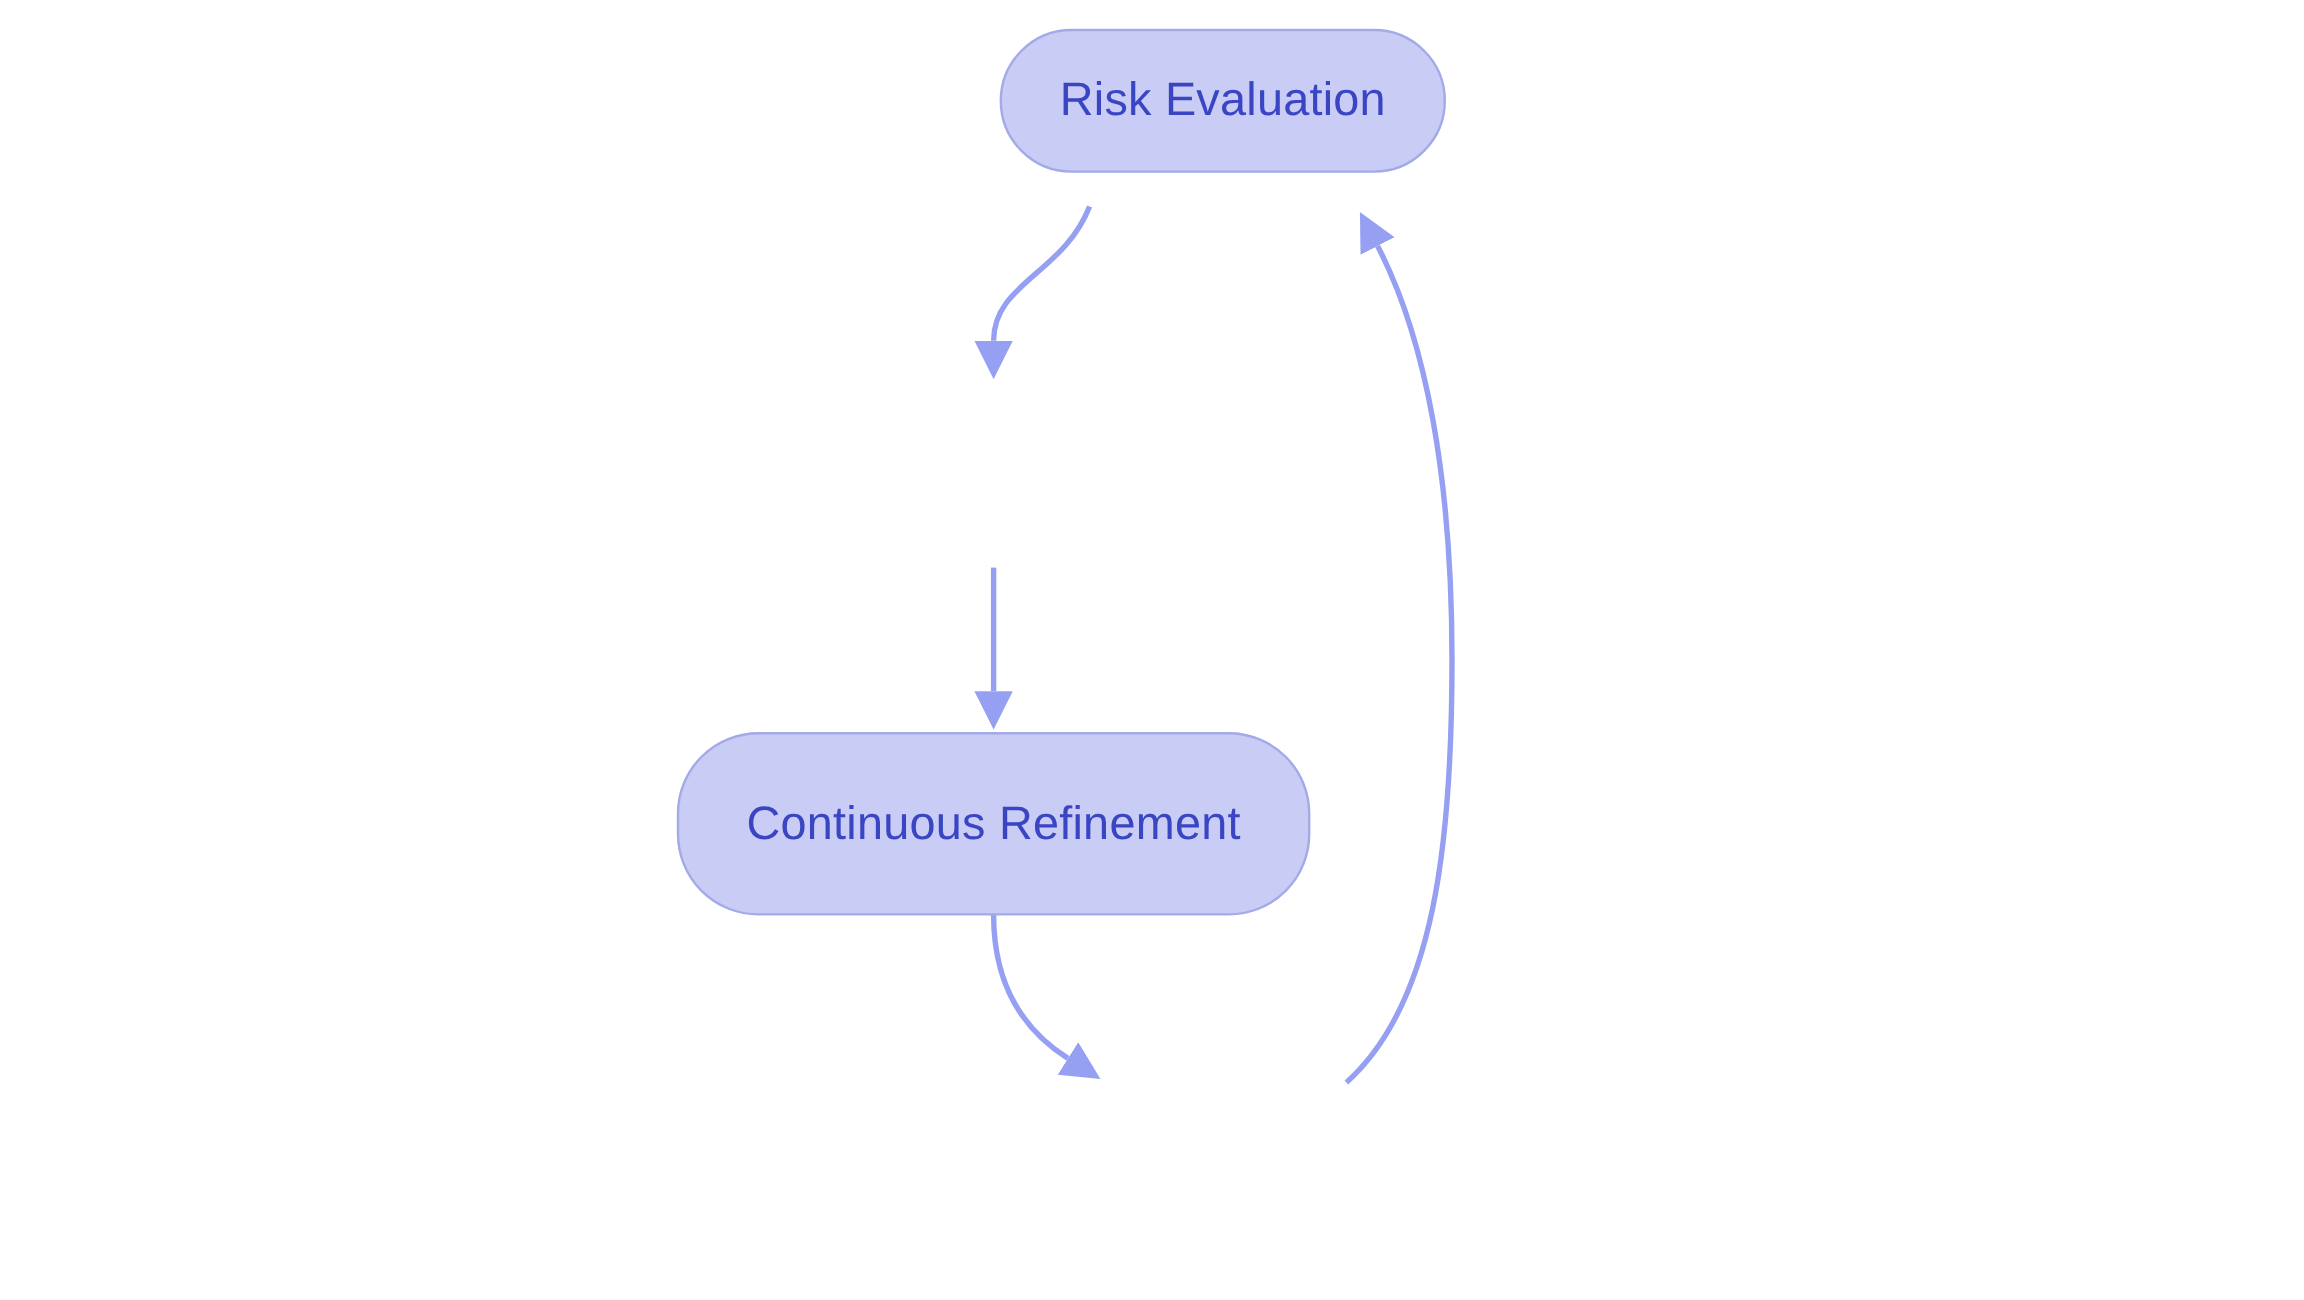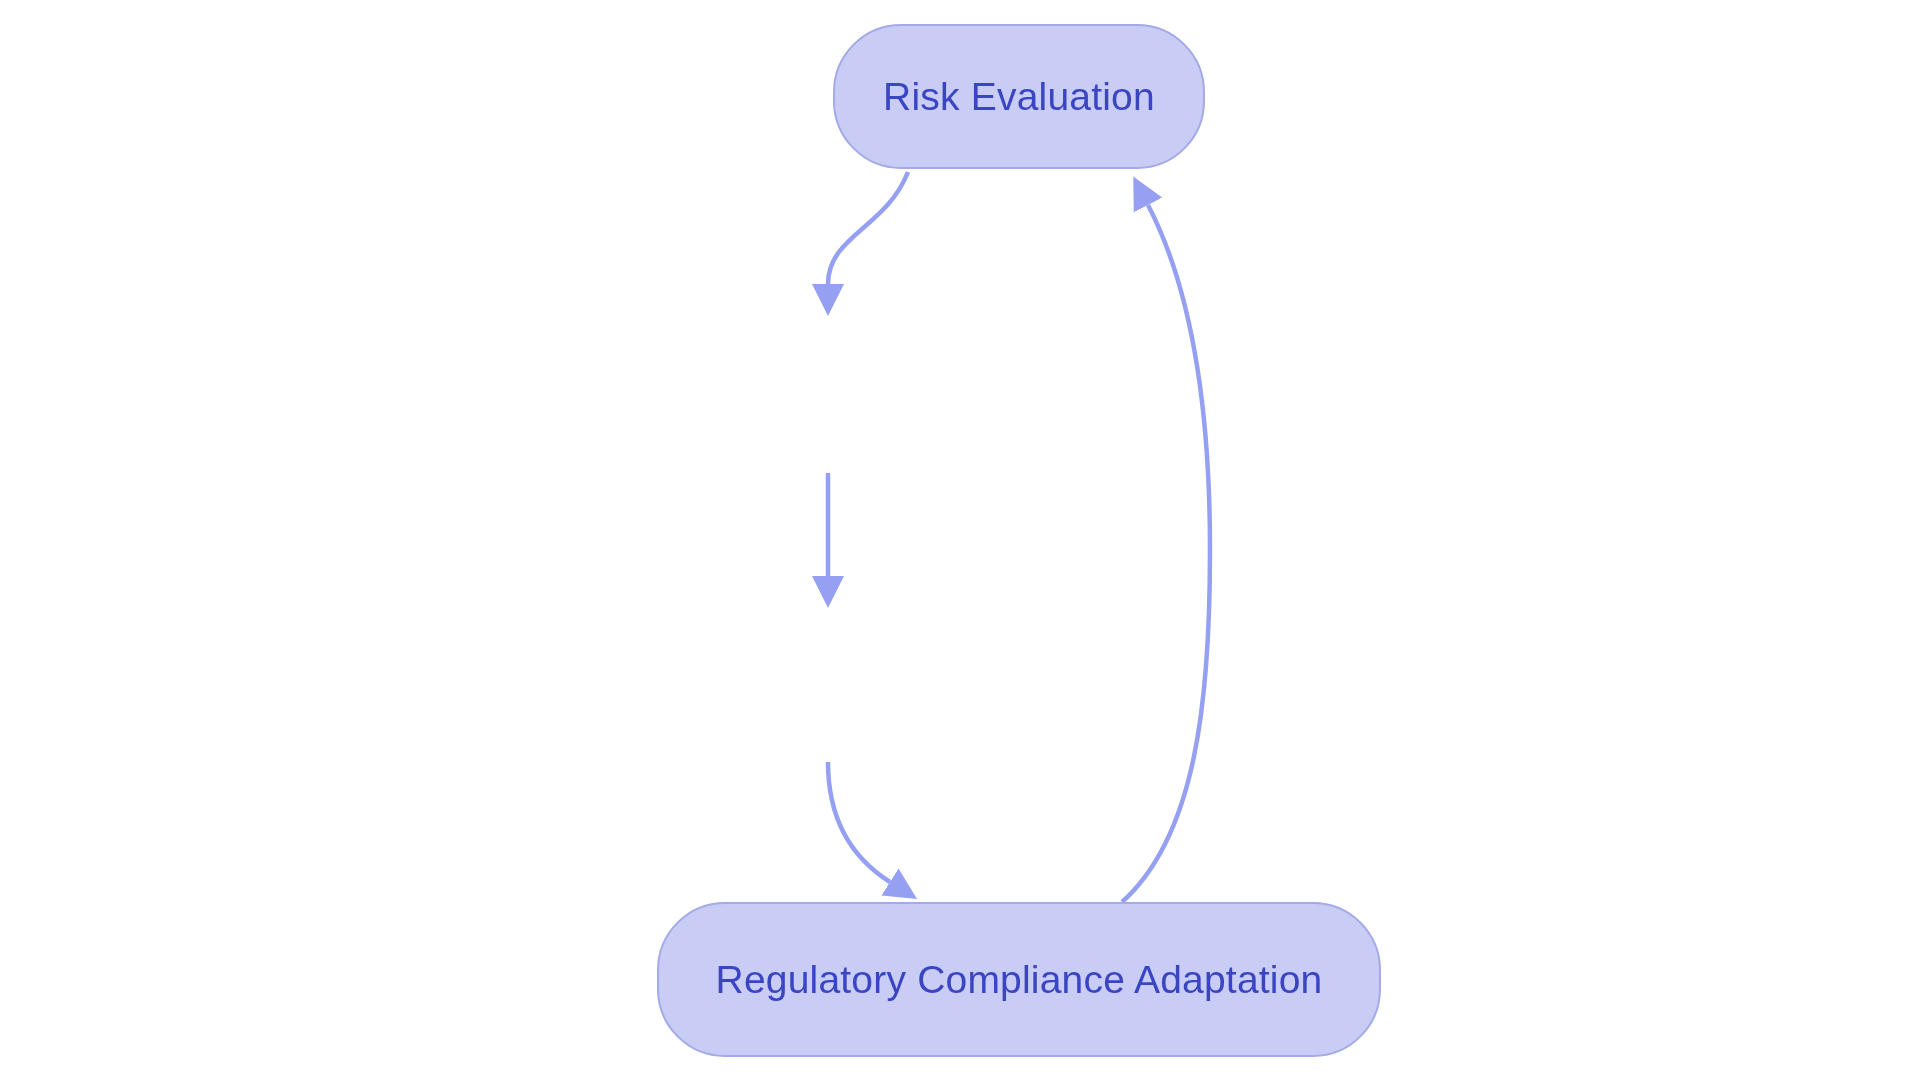"Risk Evaluation" .node-risk { height: 145px -> 120px }
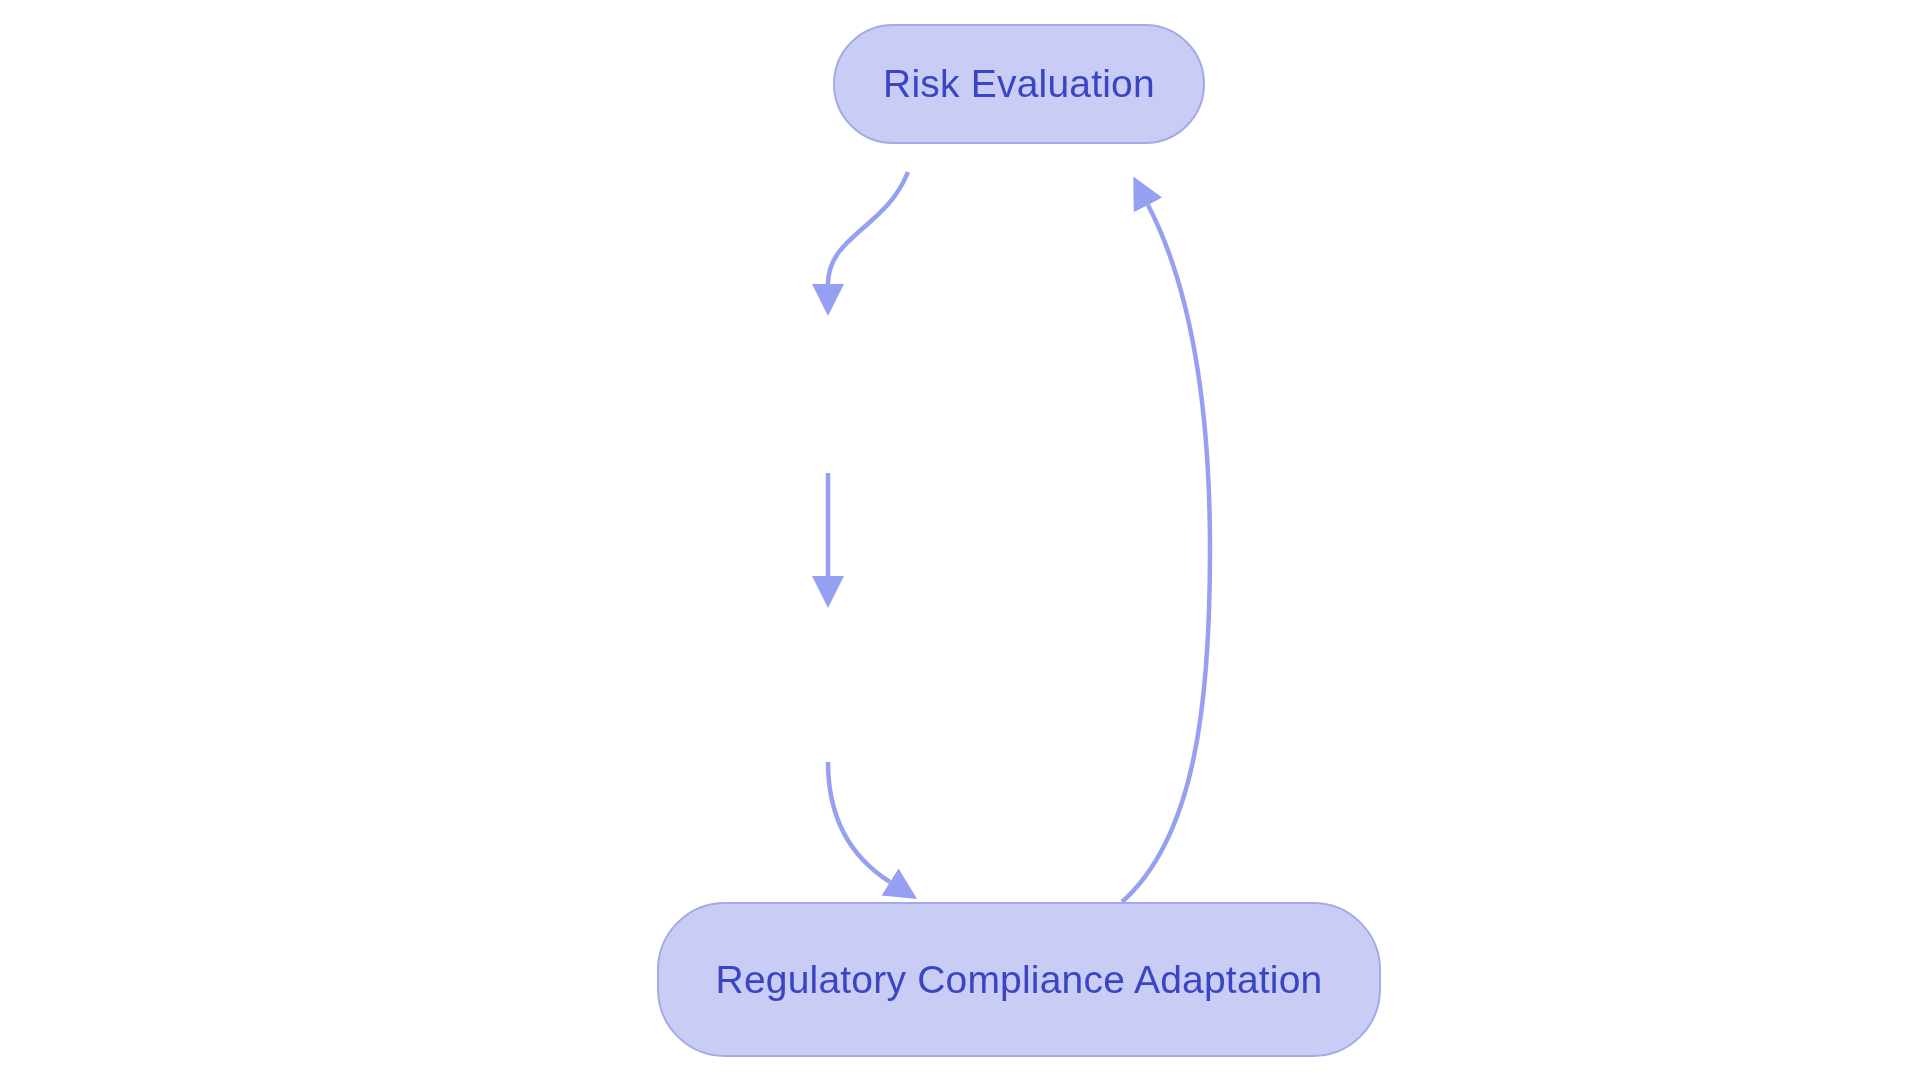"Continuous Refinement" div.node { html: none -> <div> <span>Continuous Refinement</span> </div> }
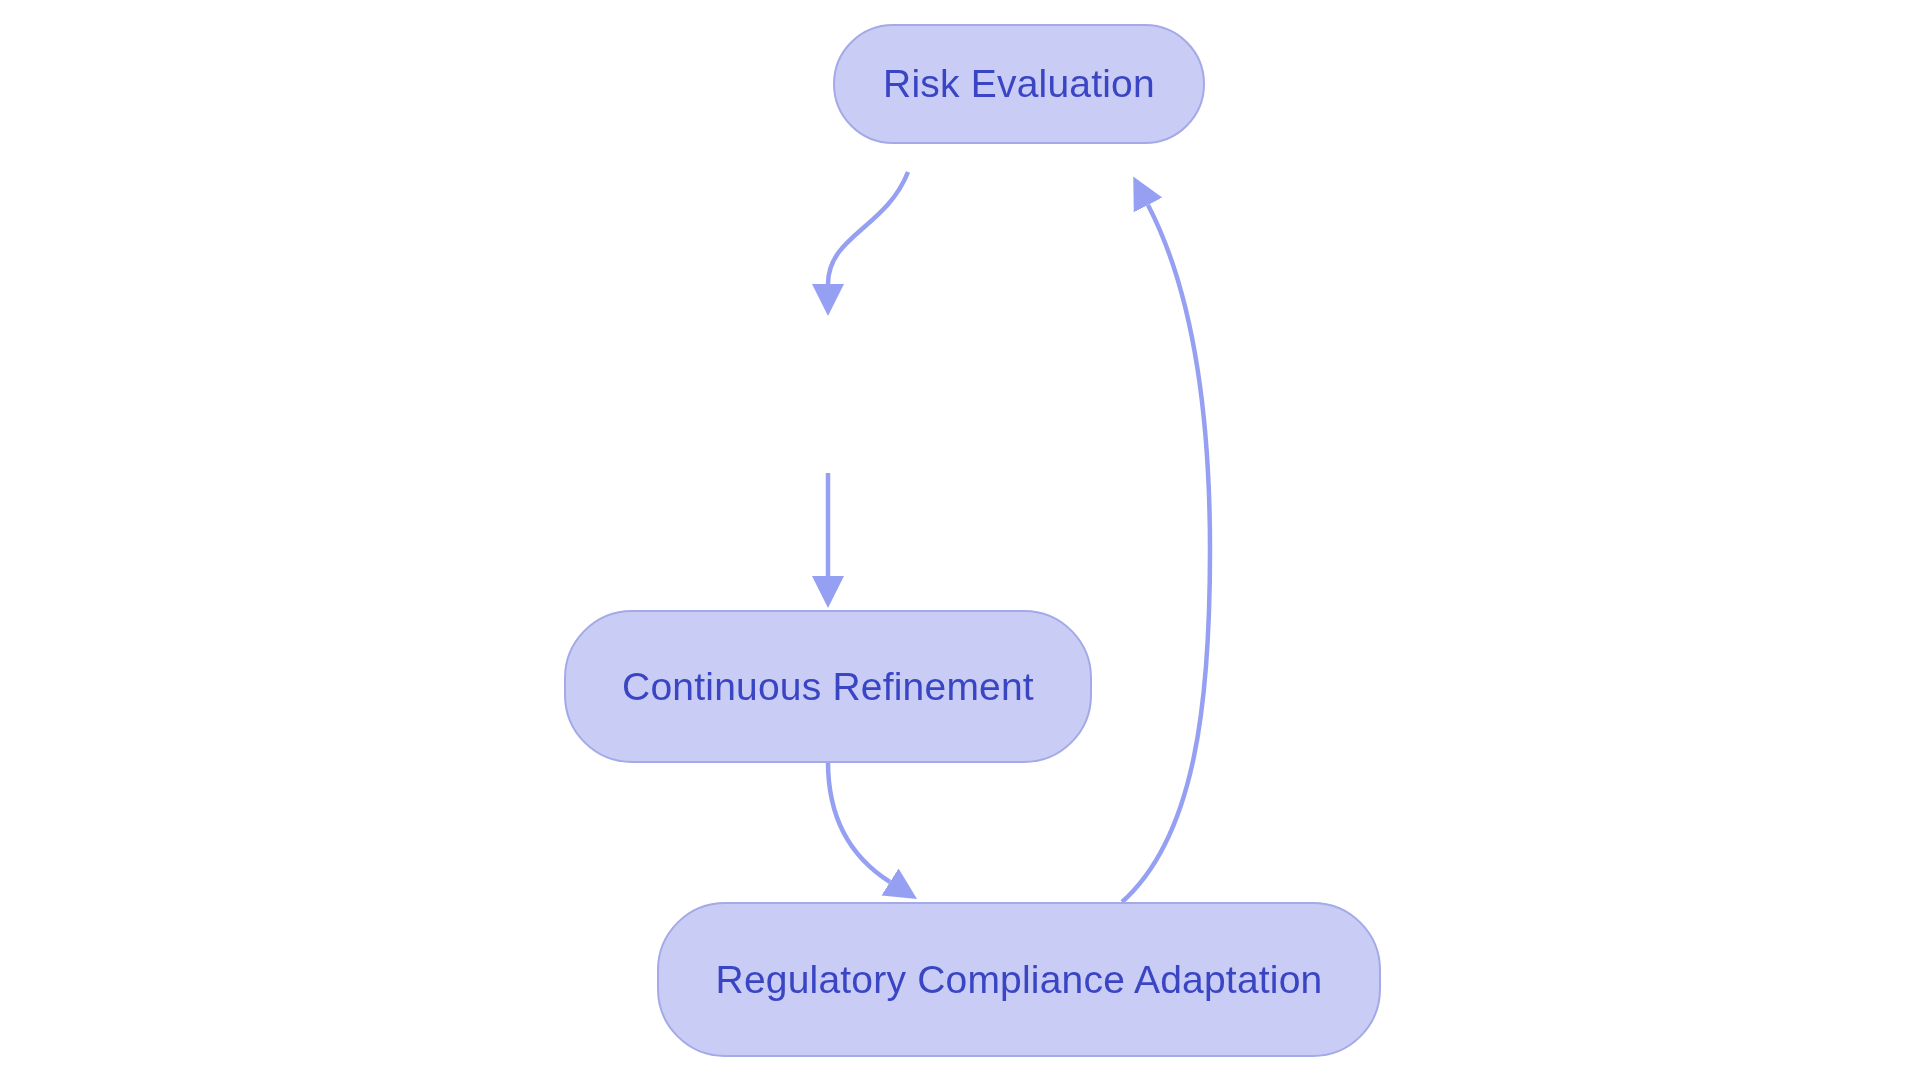"Regulatory Compliance Adaptation" div.node { html: <div> <span>Regulatory Compliance Adaptation</span> </div> -> none }
